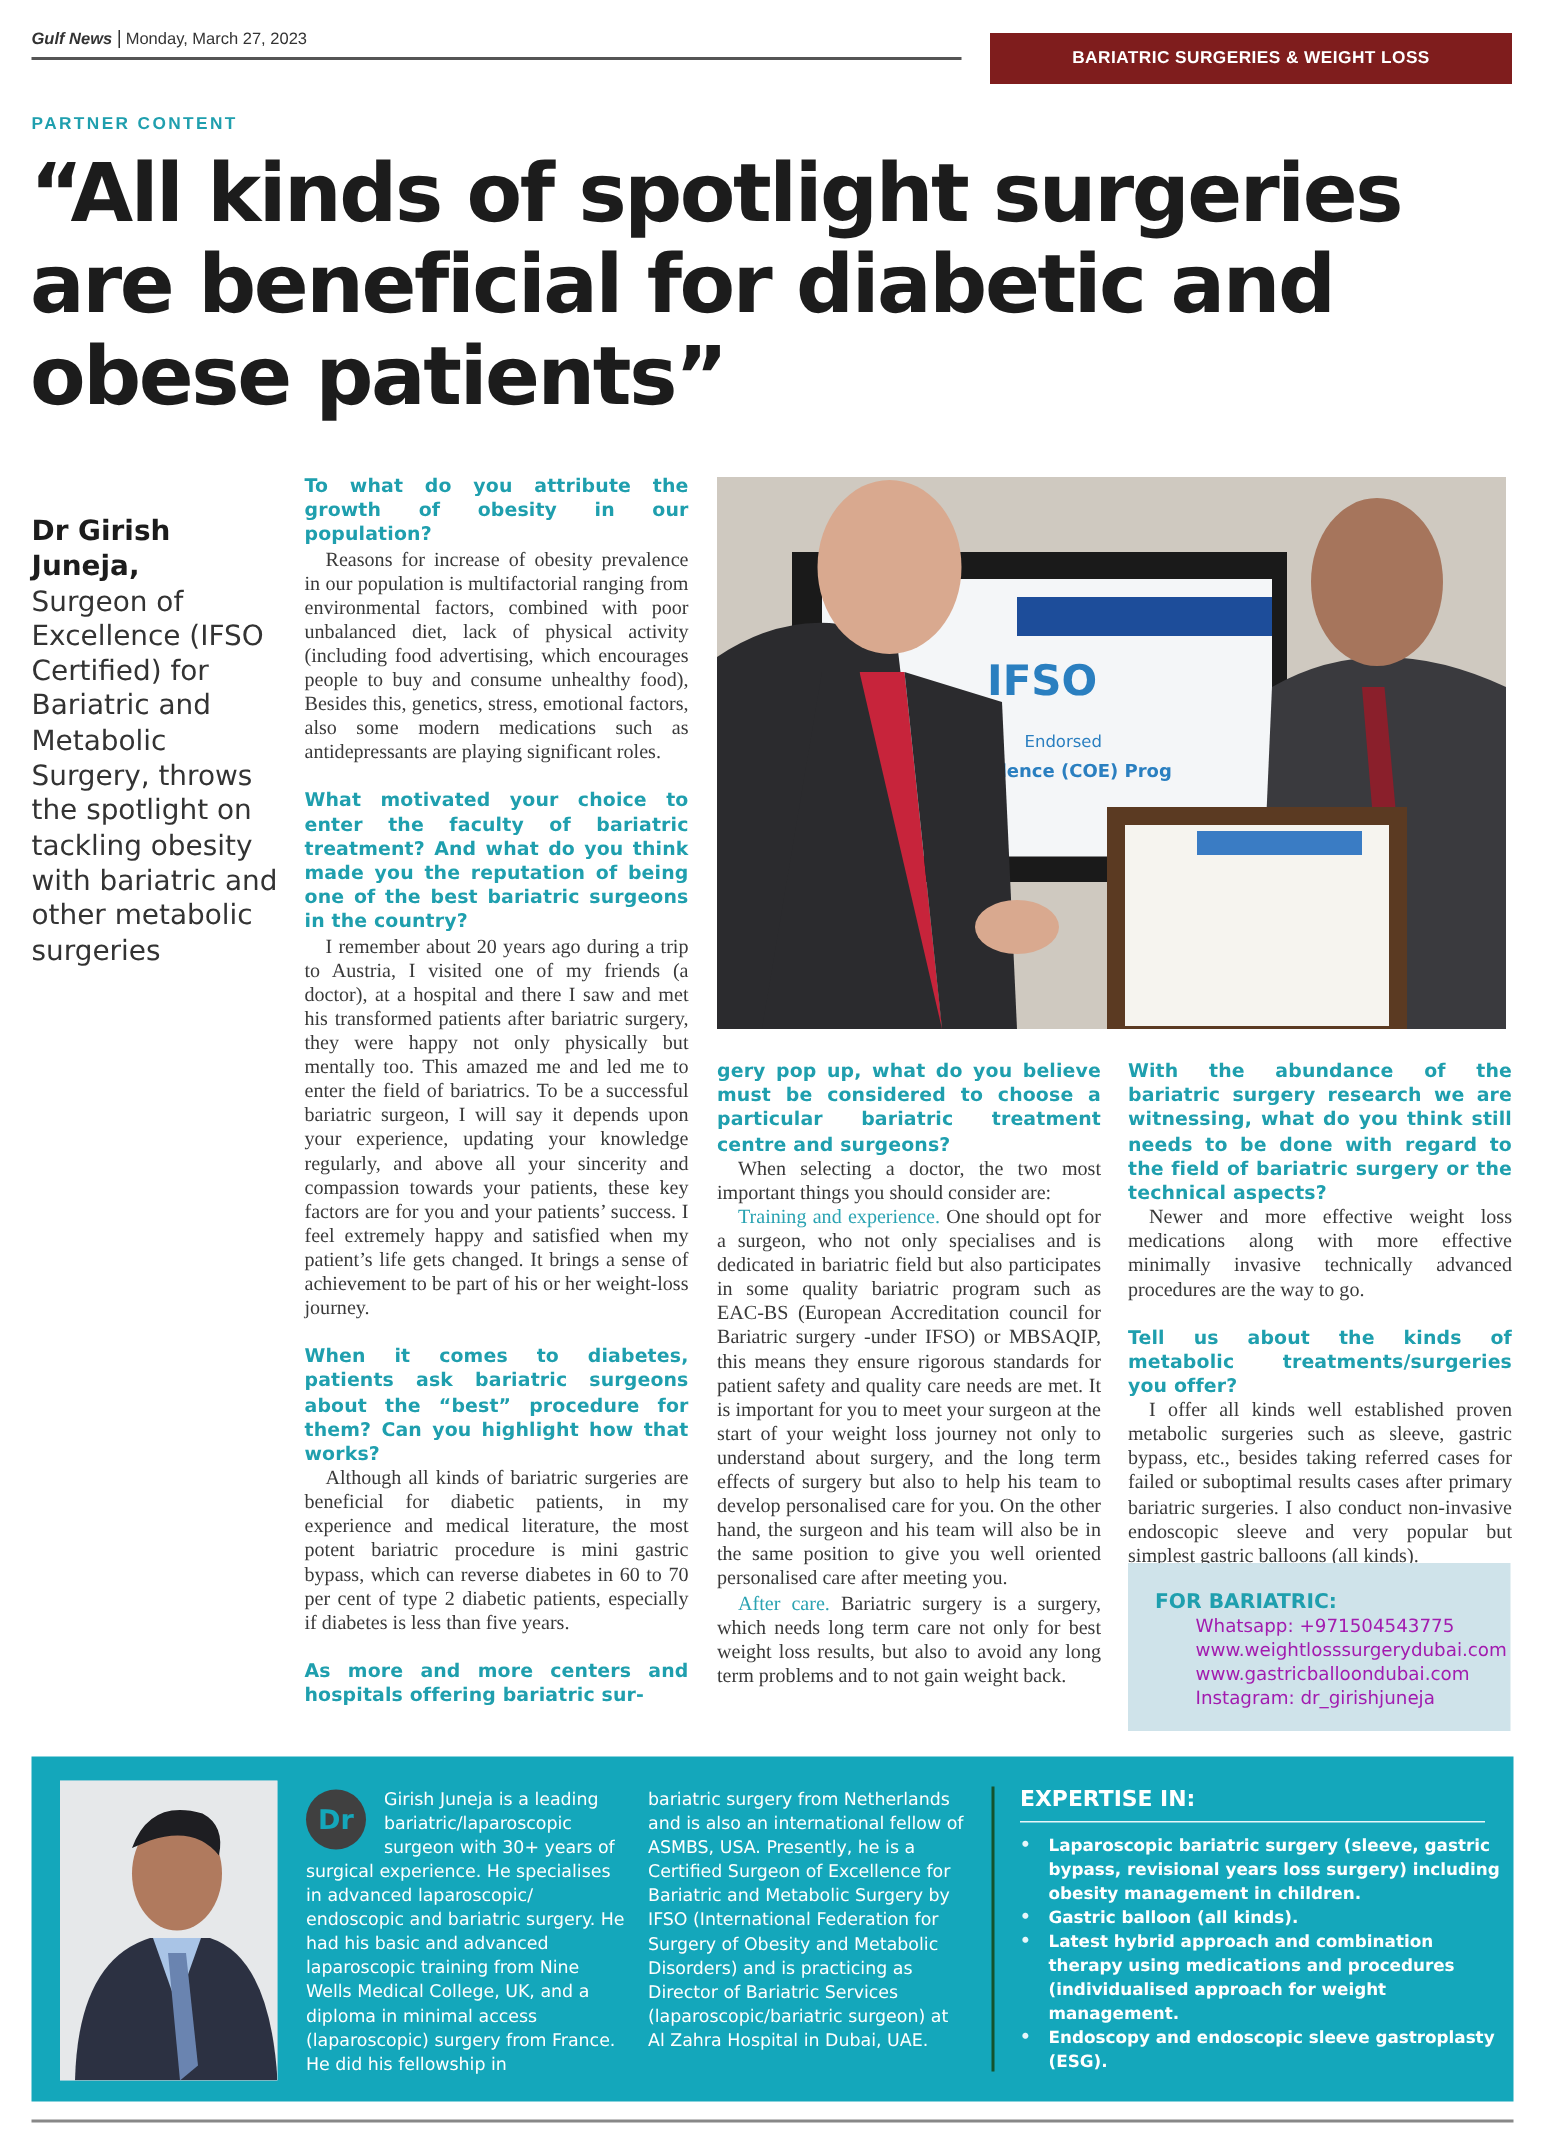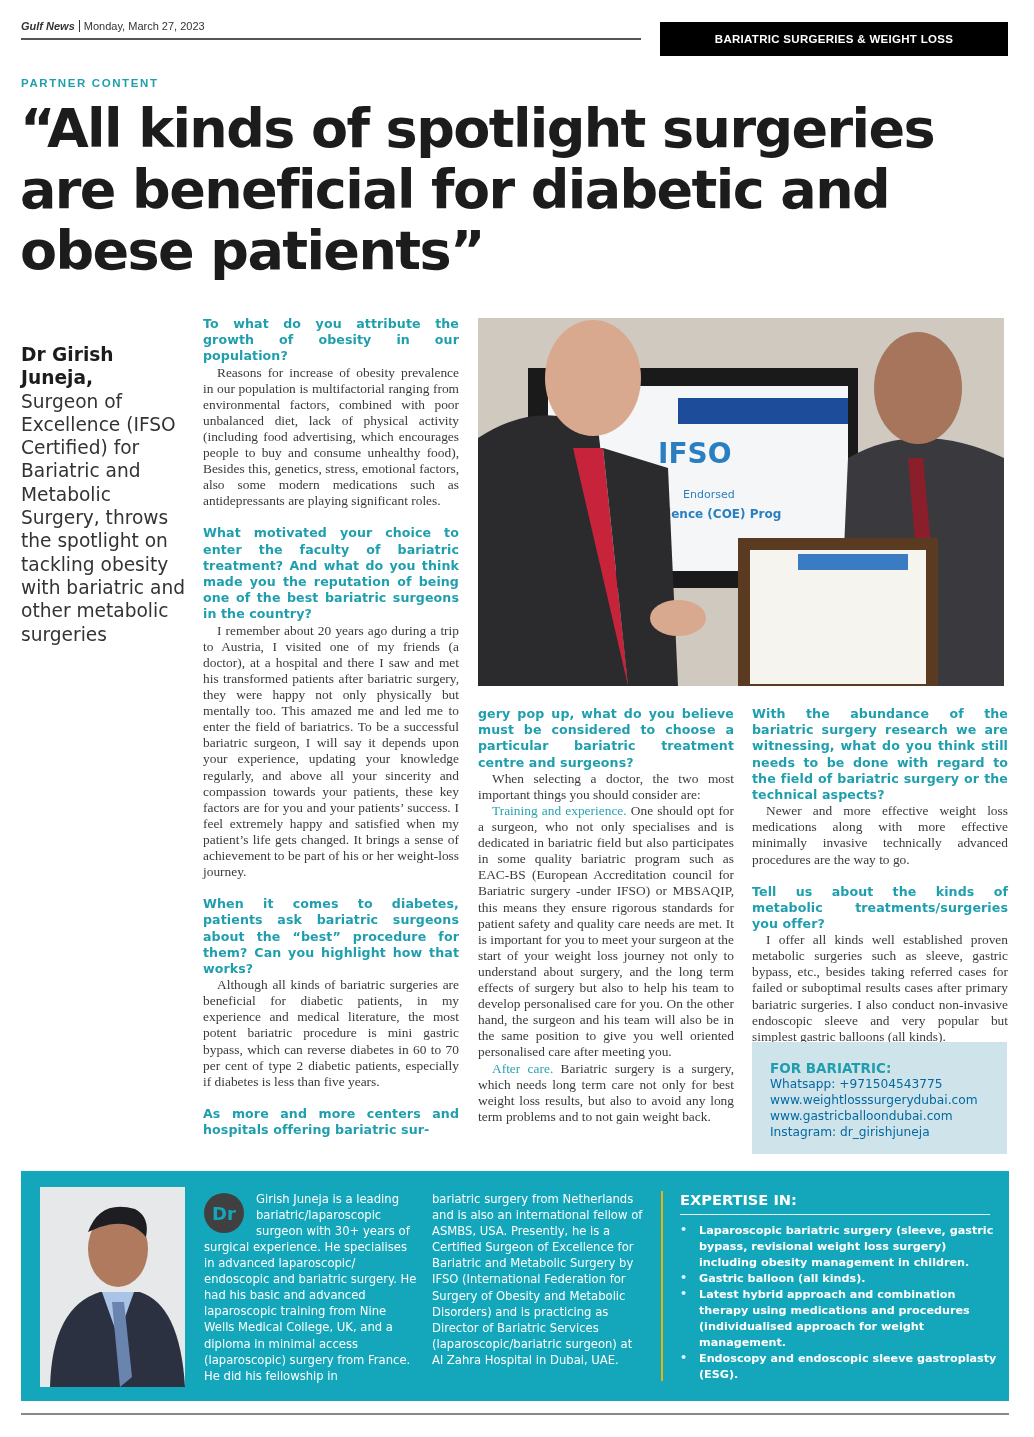"BARIATRIC SURGERIES & WEIGHT LOSS" .section-tag { background: #000000 -> #7f1d1d }
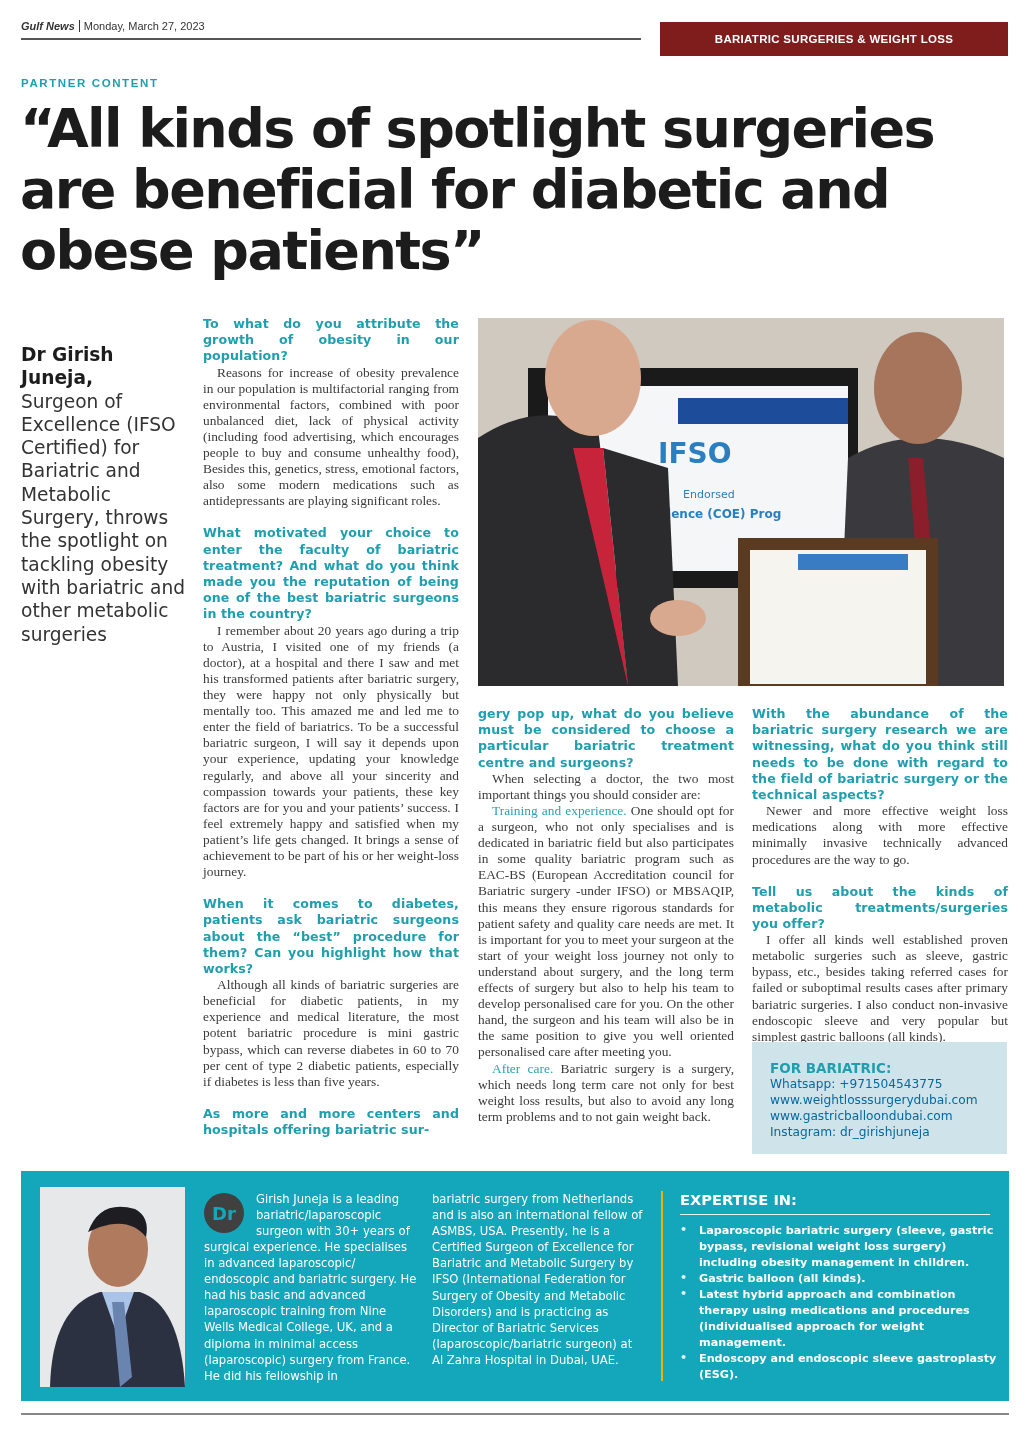"Whatsapp: +971504543775" .enquiry .line { color: #0369a1 -> #a21caf; margin-left: none -> 27px }
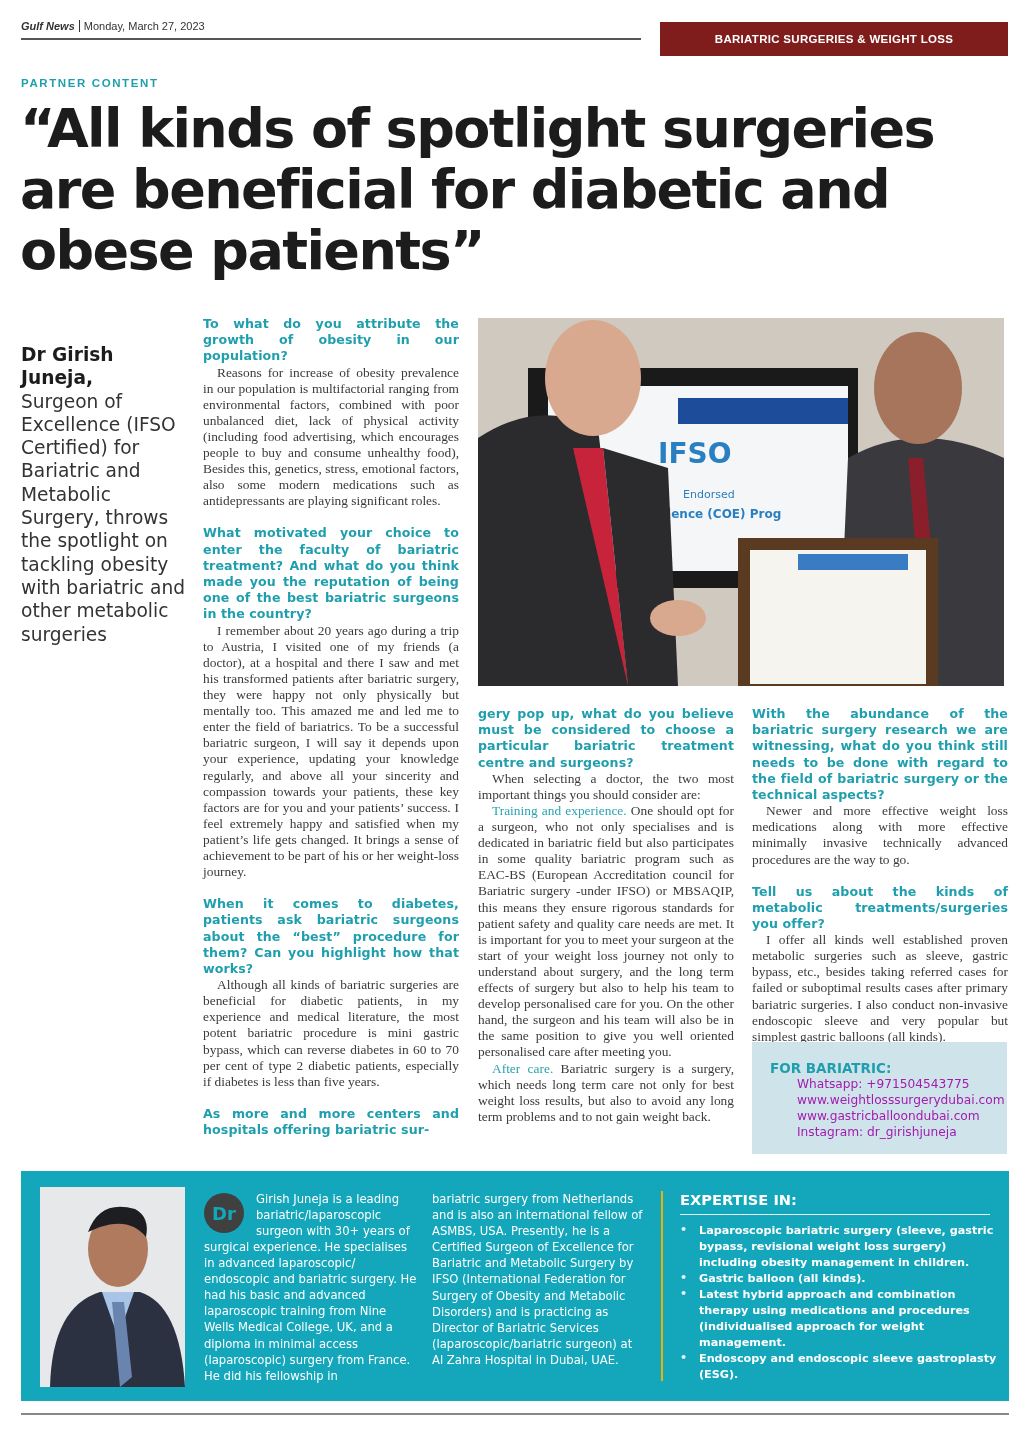"EXPERTISE IN:" .expertise { border-left: 2px solid #eab308 -> 2px solid #14532d }
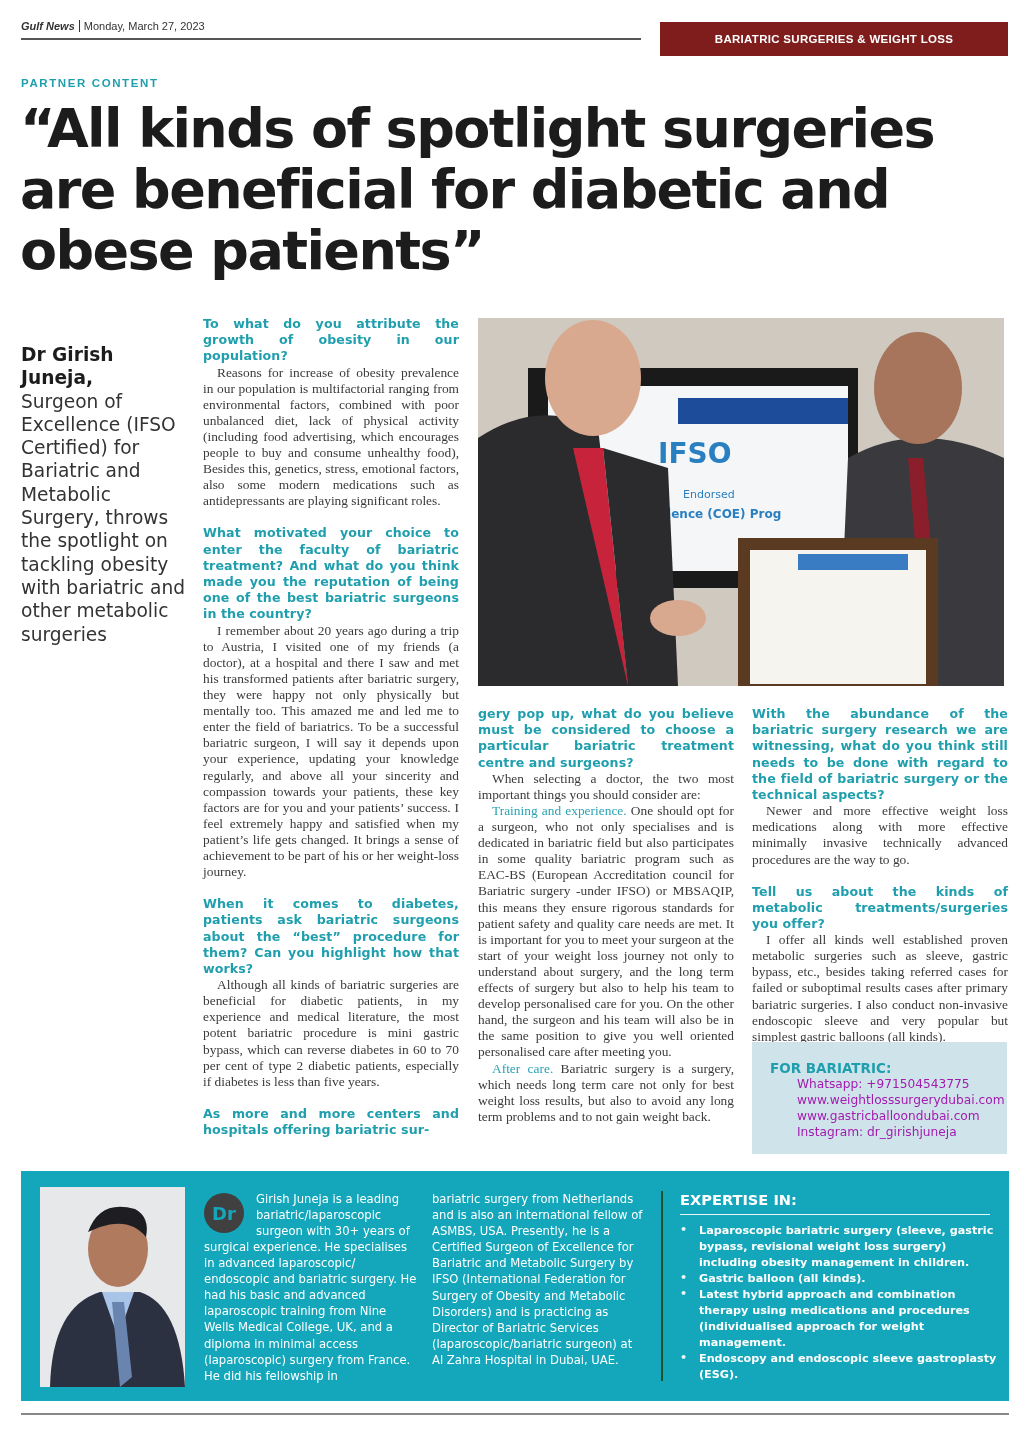"Laparoscopic bariatric surgery (sleeve," li { text: weight -> years }
